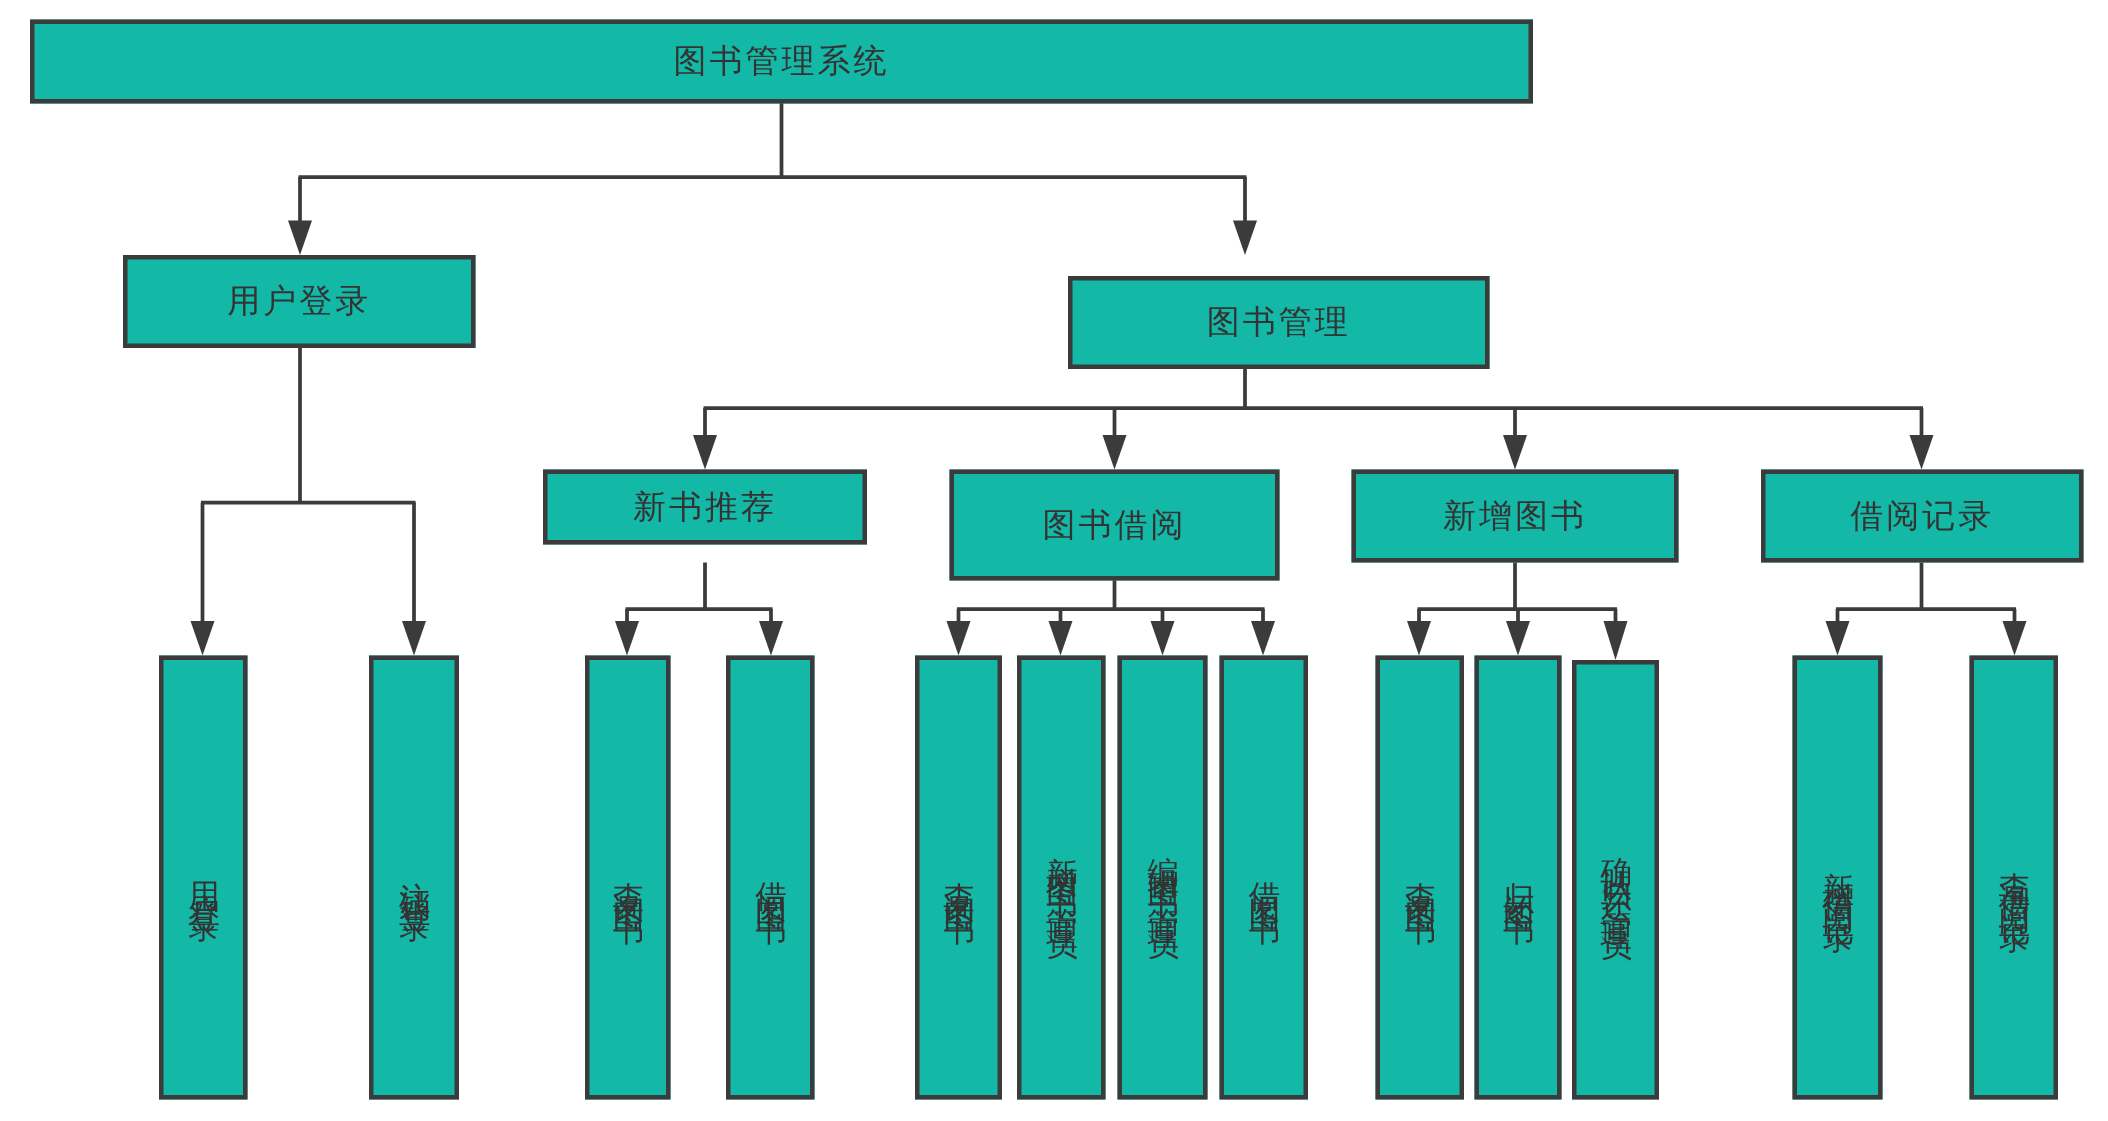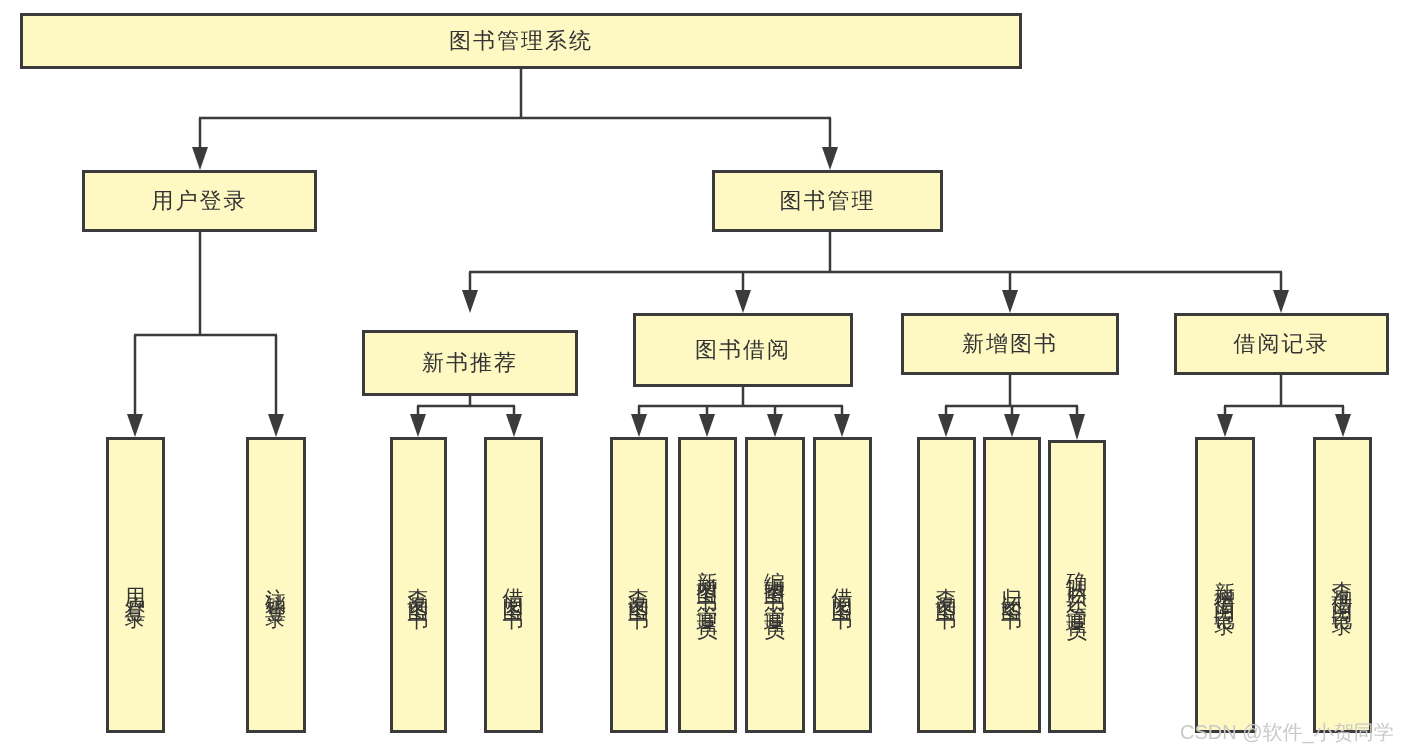"图书管理系统" .box { background: #fef9c3 -> #14b8a6 }
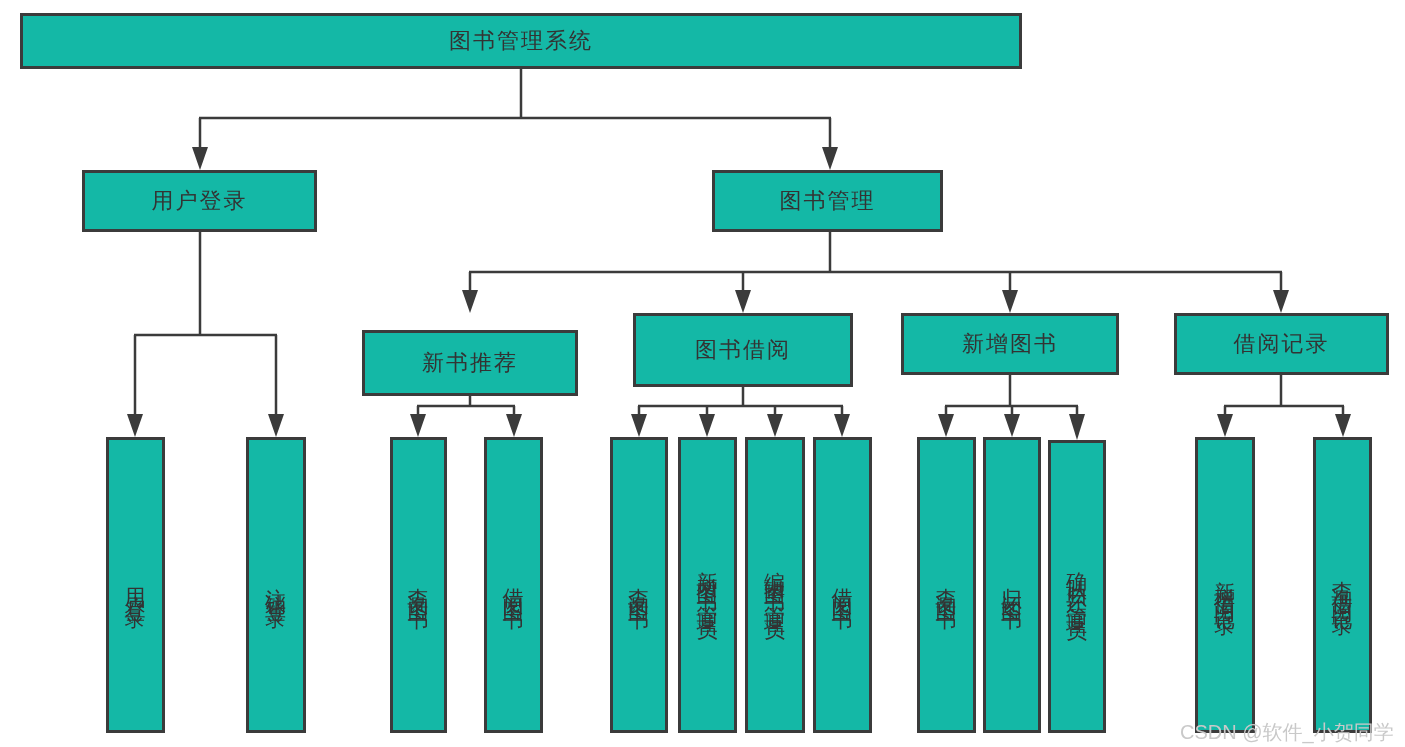"图书管理" div.box { top: 170px -> 184px; width: 231px -> 281px }
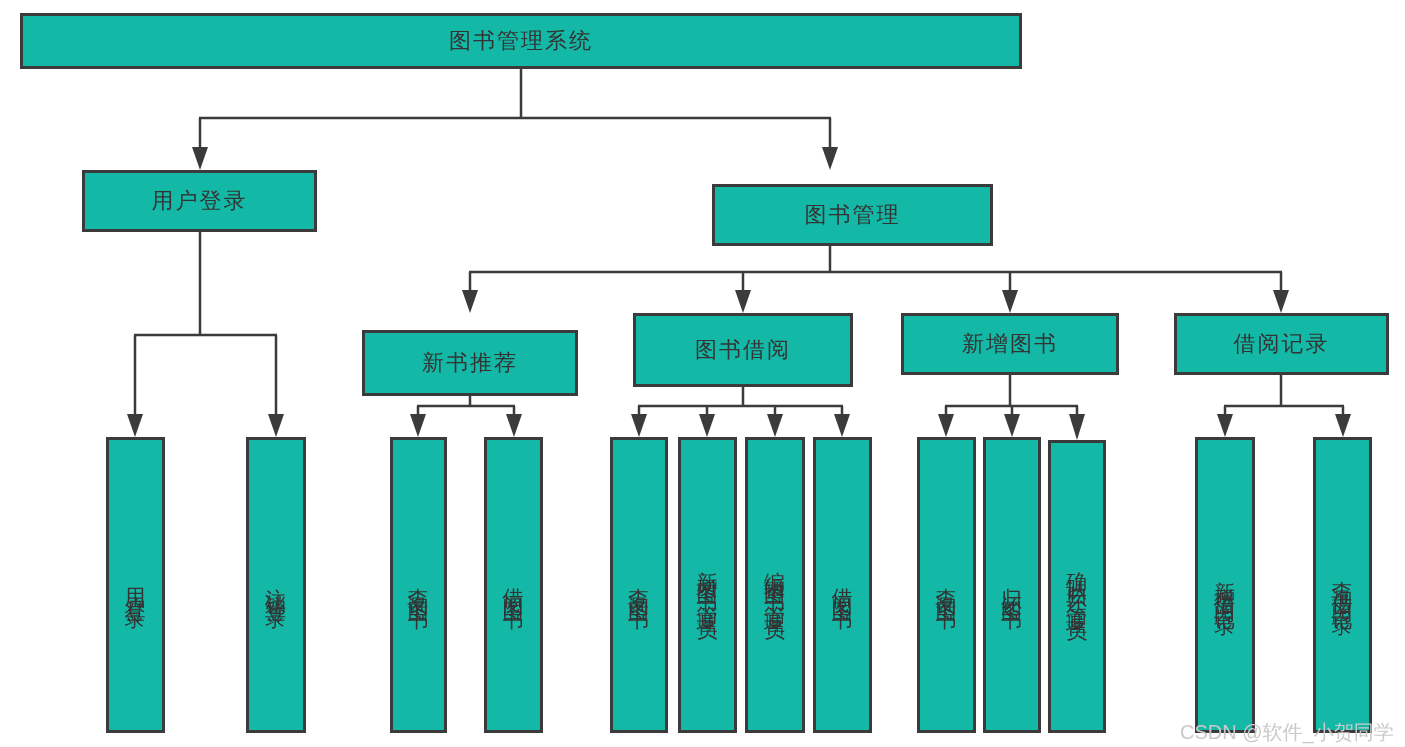"新书推荐" div.box { height: 66px -> 50px; top: 330px -> 313px }
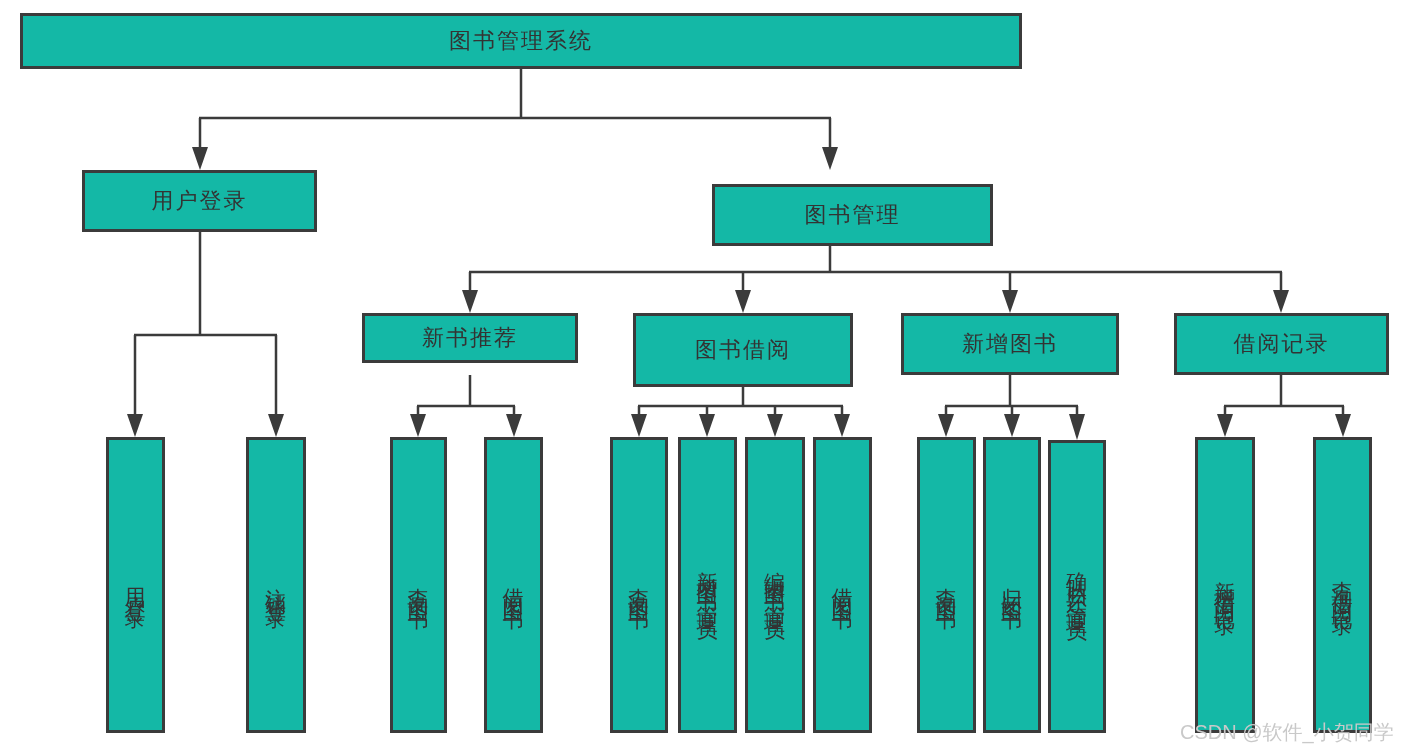"CSDN @软件_小贺同学" div.watermark { html: <div>CSDN @软件_小贺同学</div> -> none }
